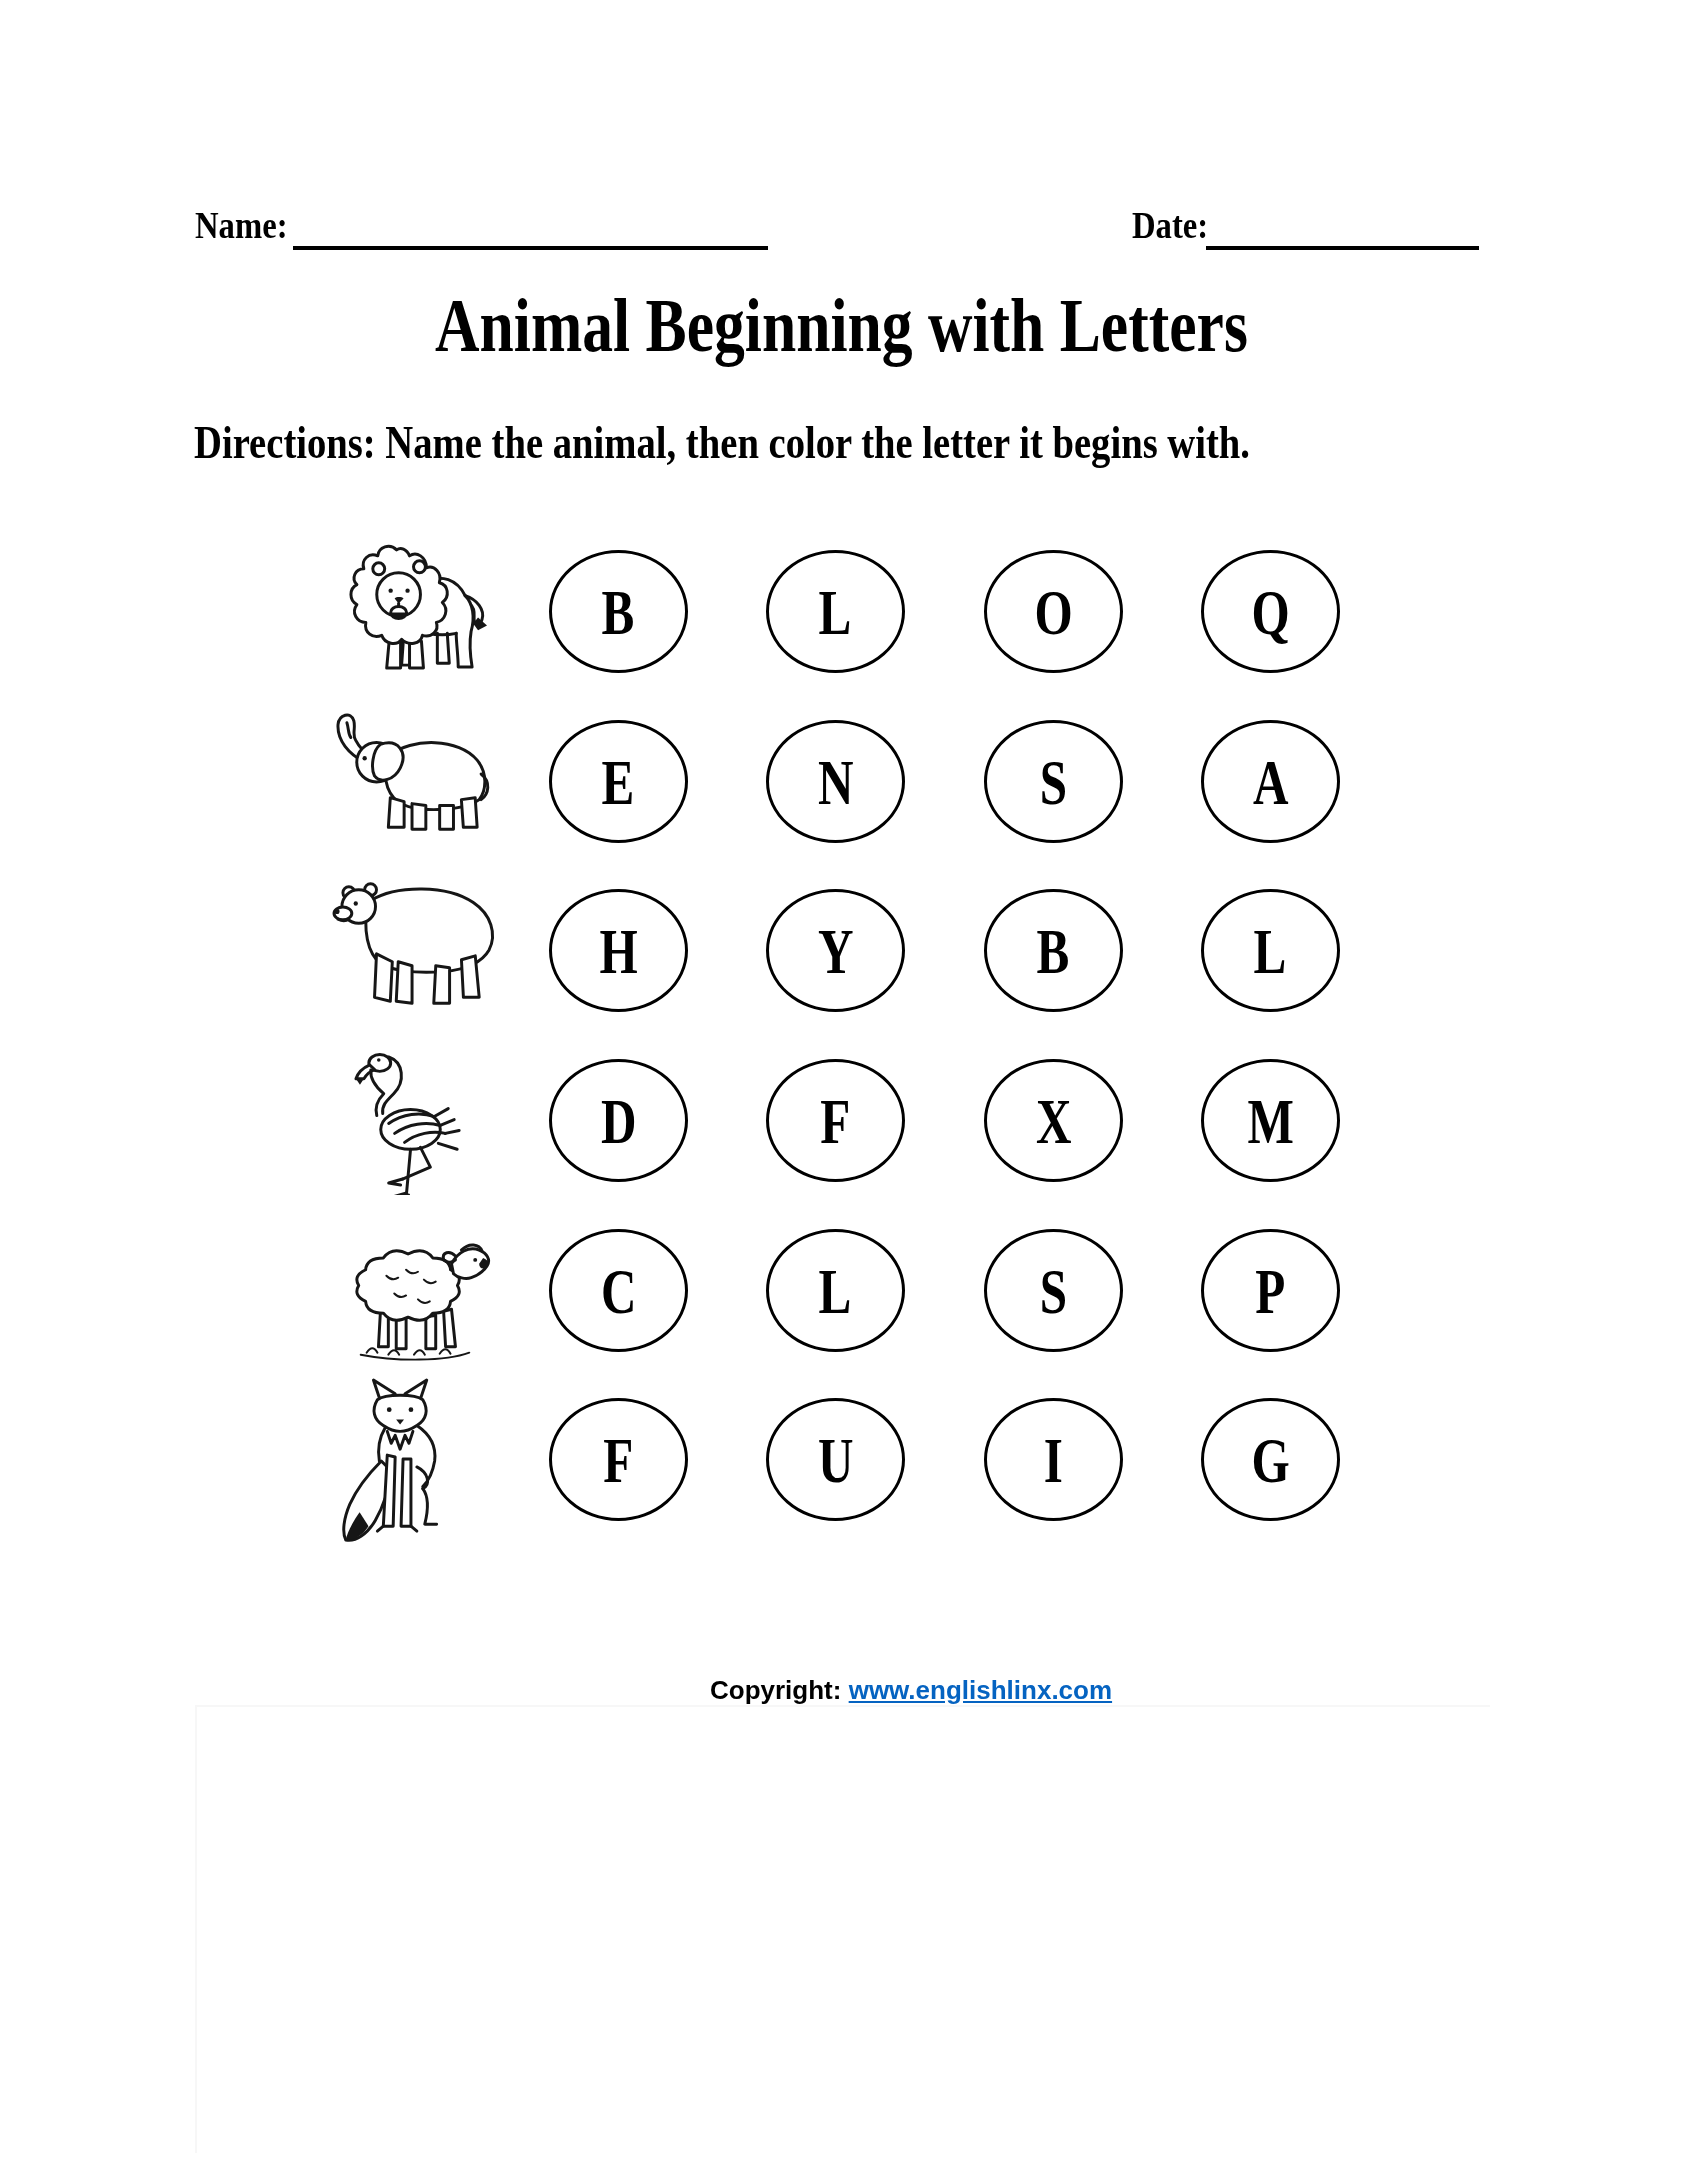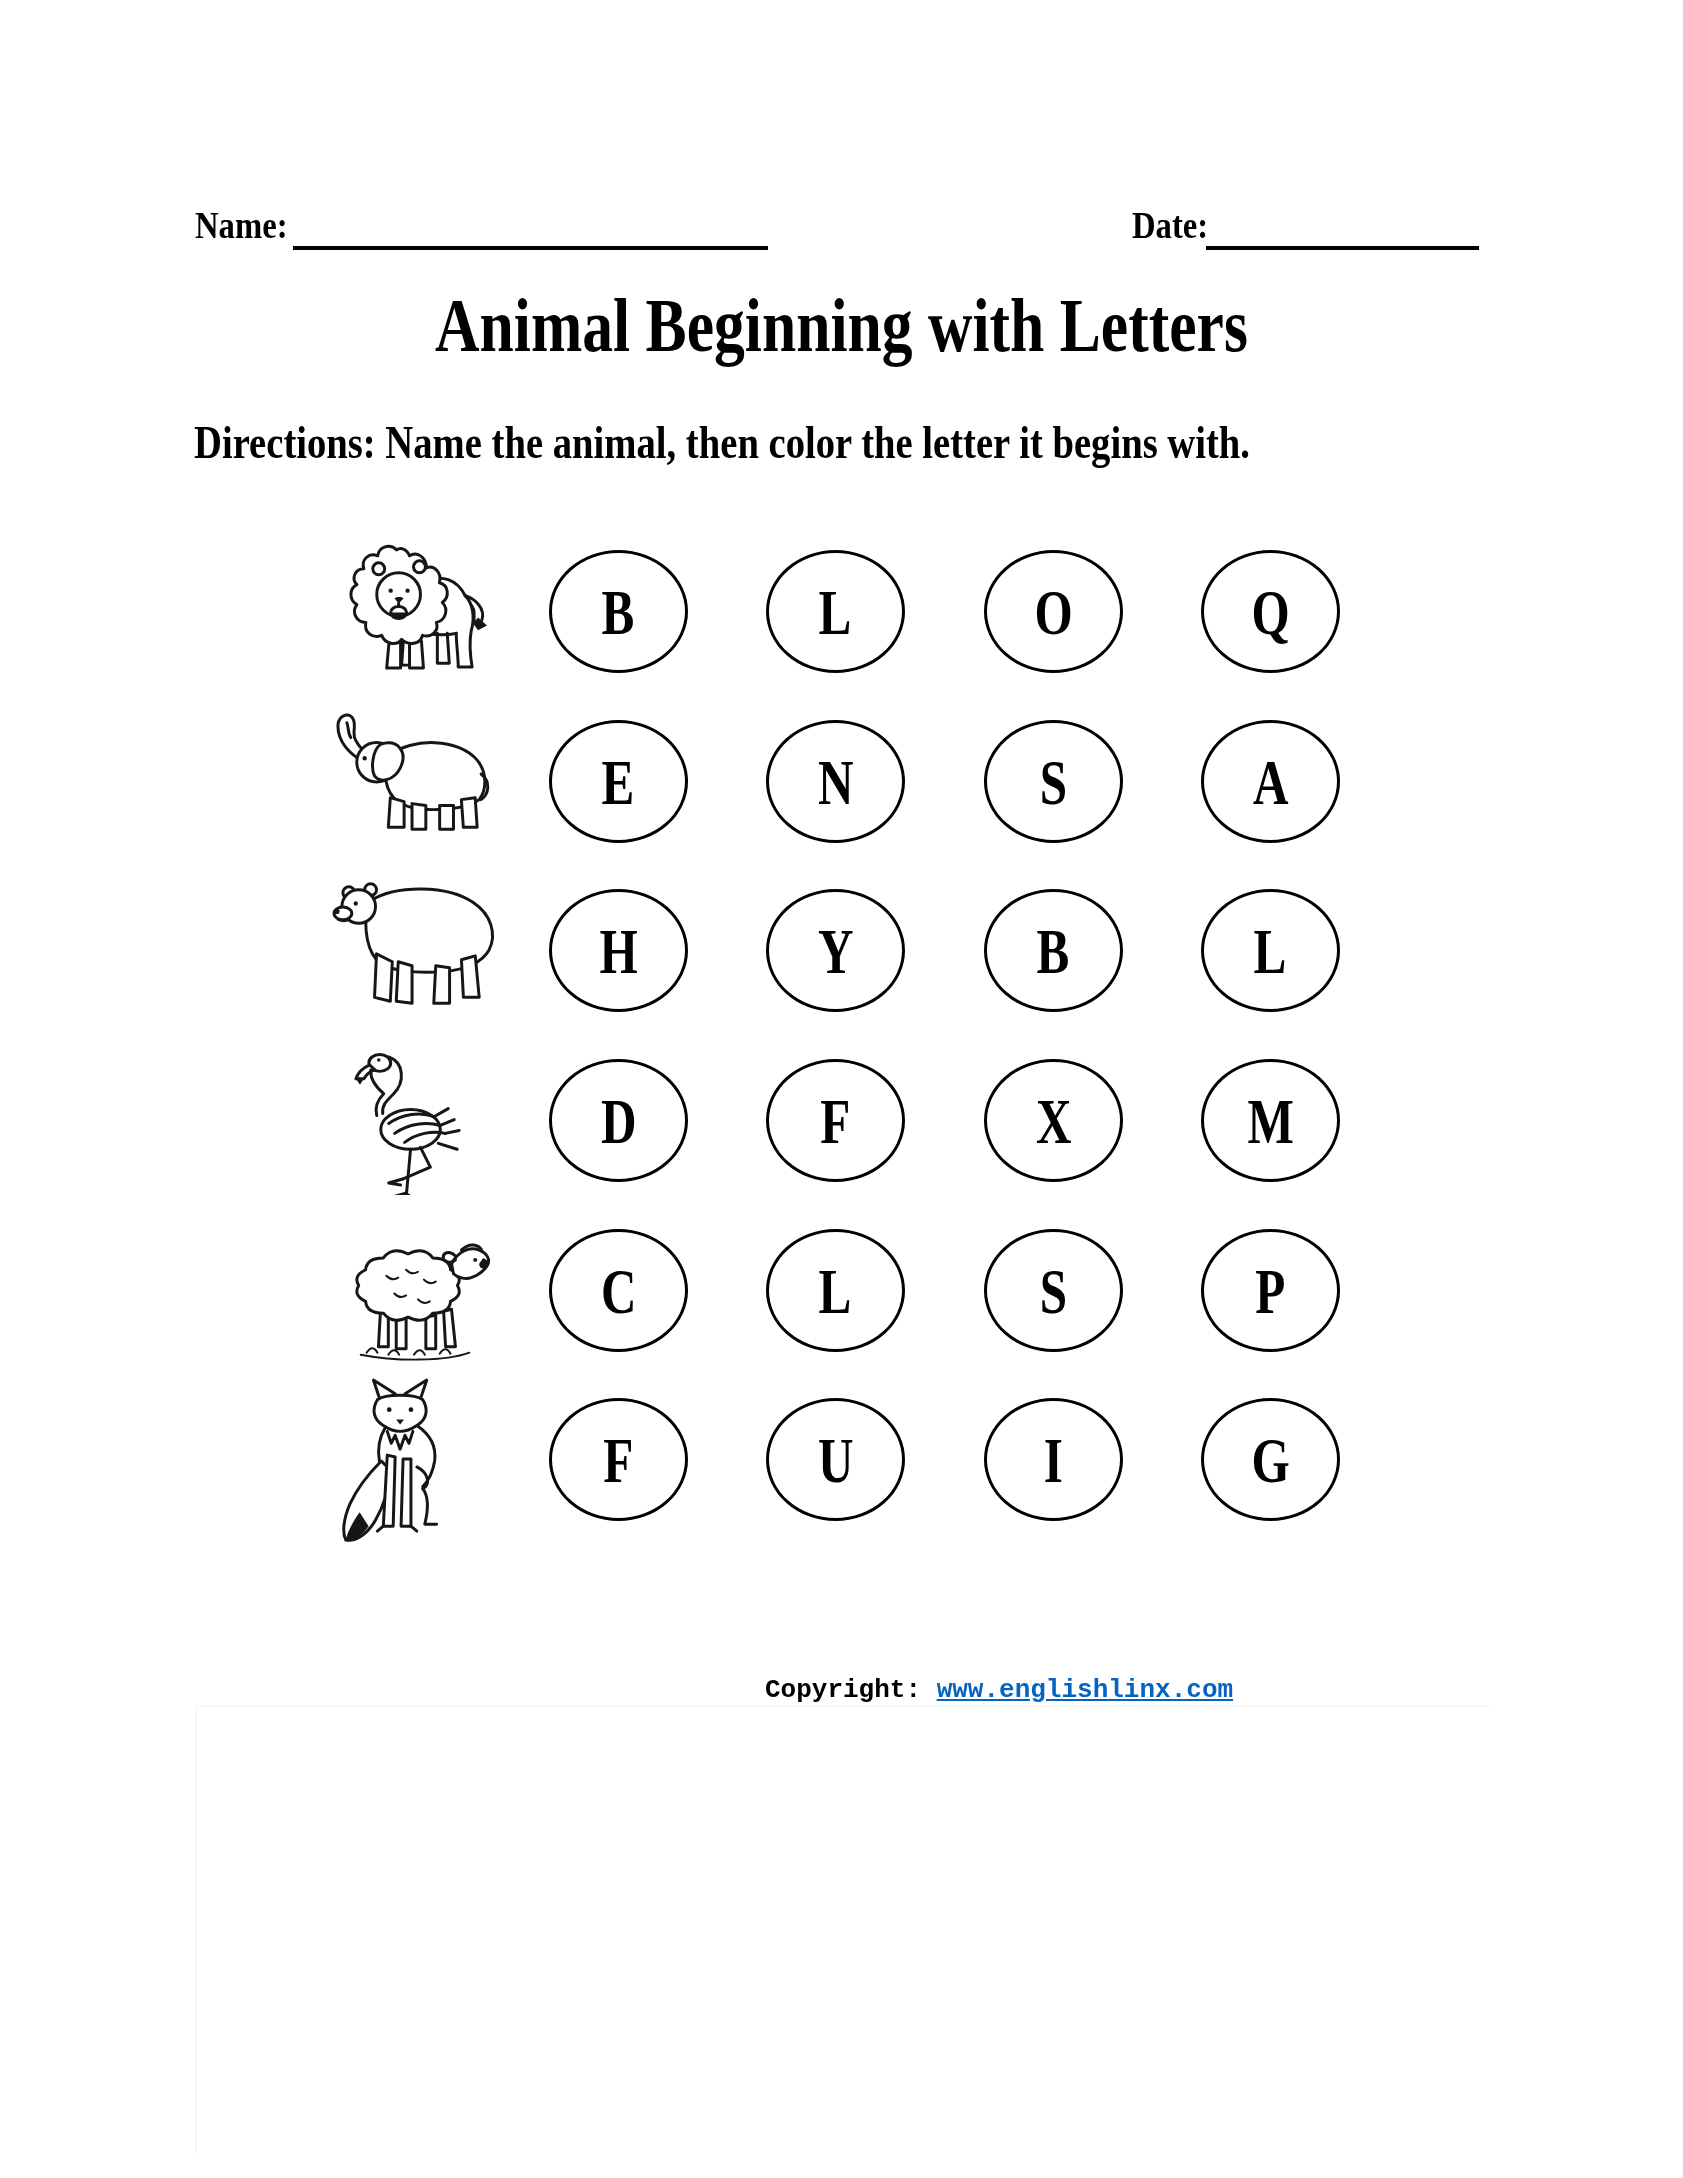"Copyright: www.englishlinx.com" .copyline { font-family: Liberation Mono, monospace -> Liberation Sans, sans-serif; left: 765px -> 710px }
